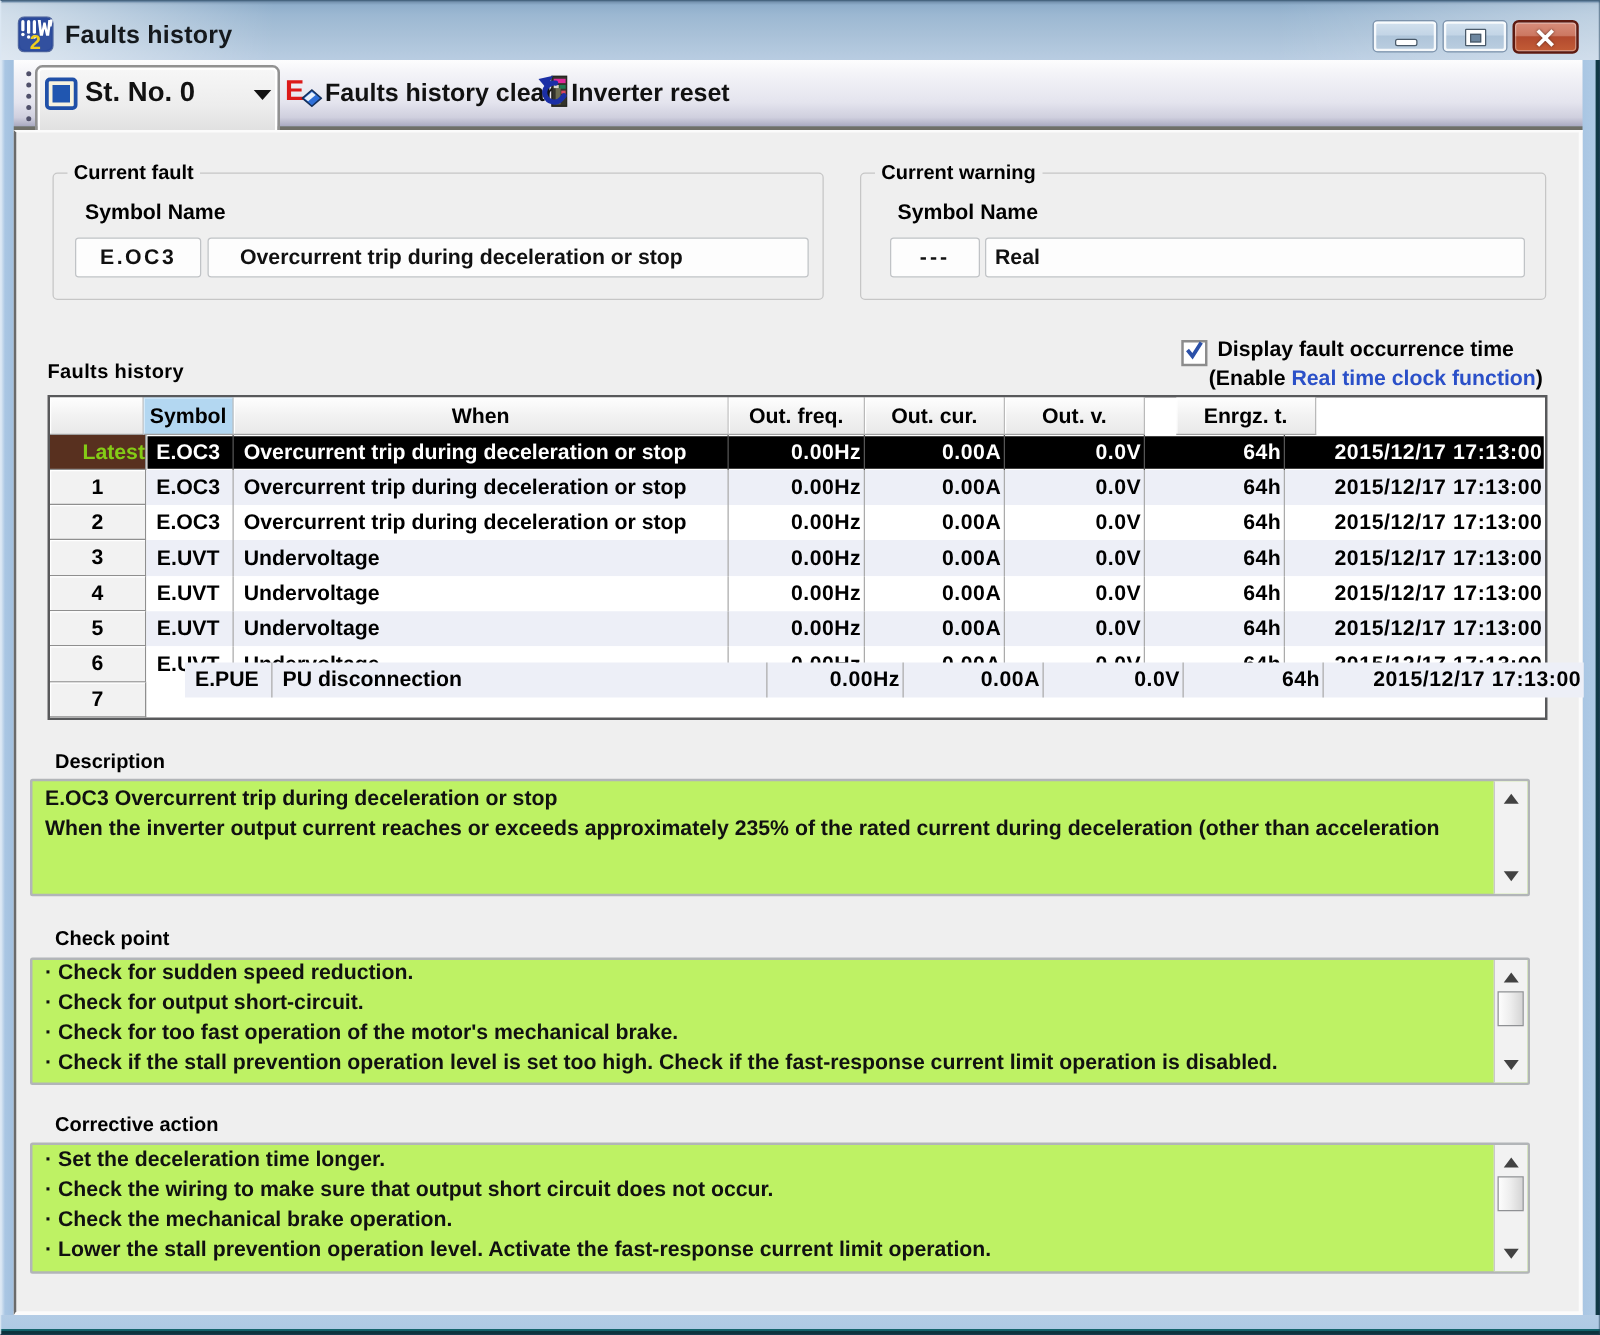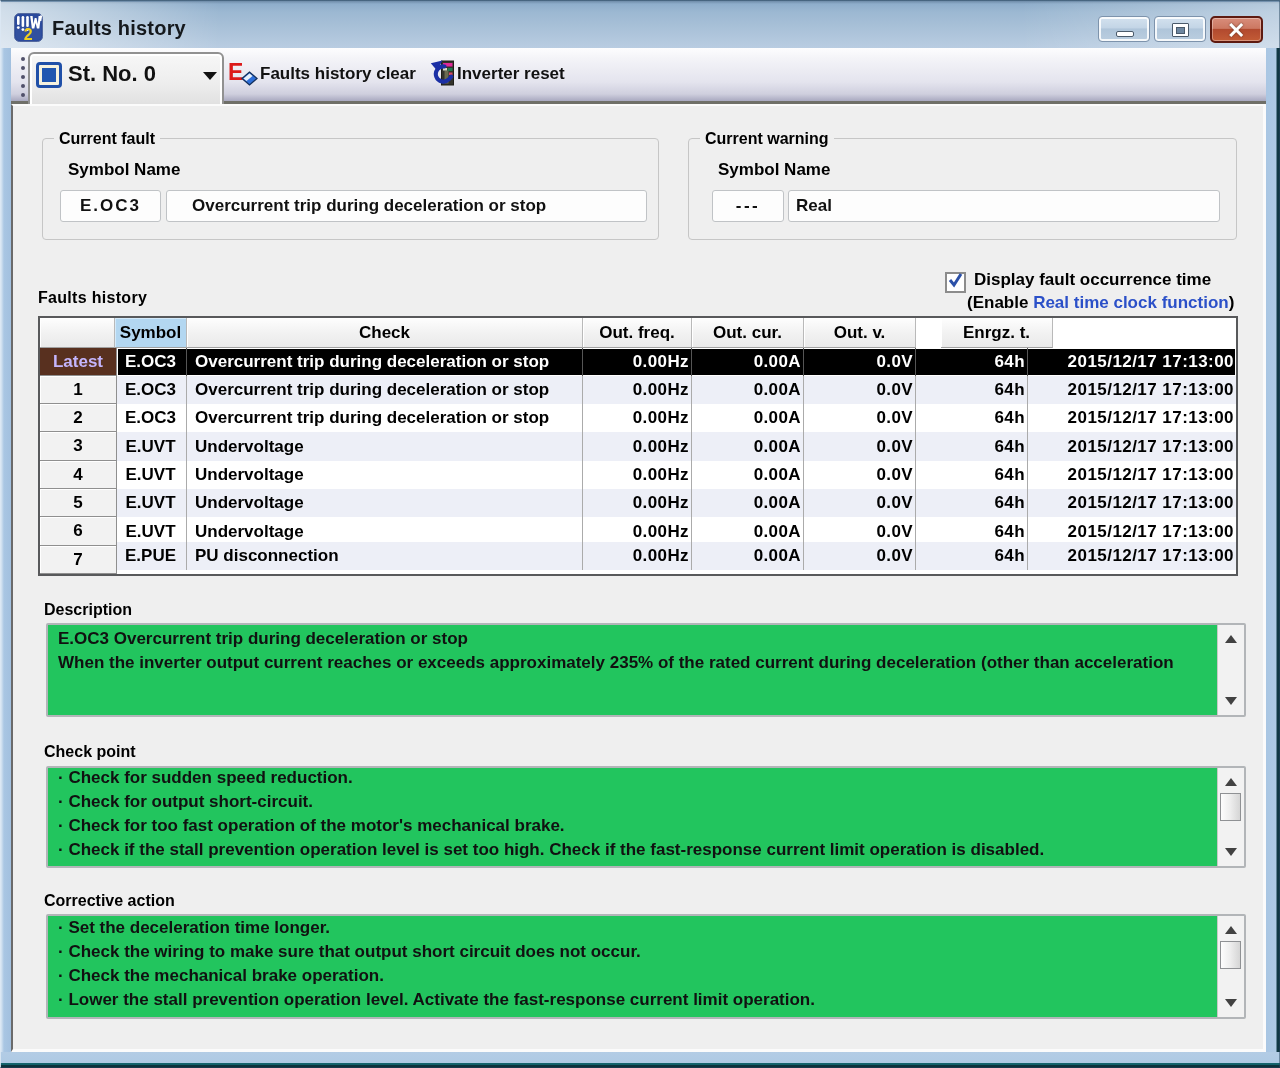"Faults history clear" .toolbtn-text { font-size: 17px -> 20px }
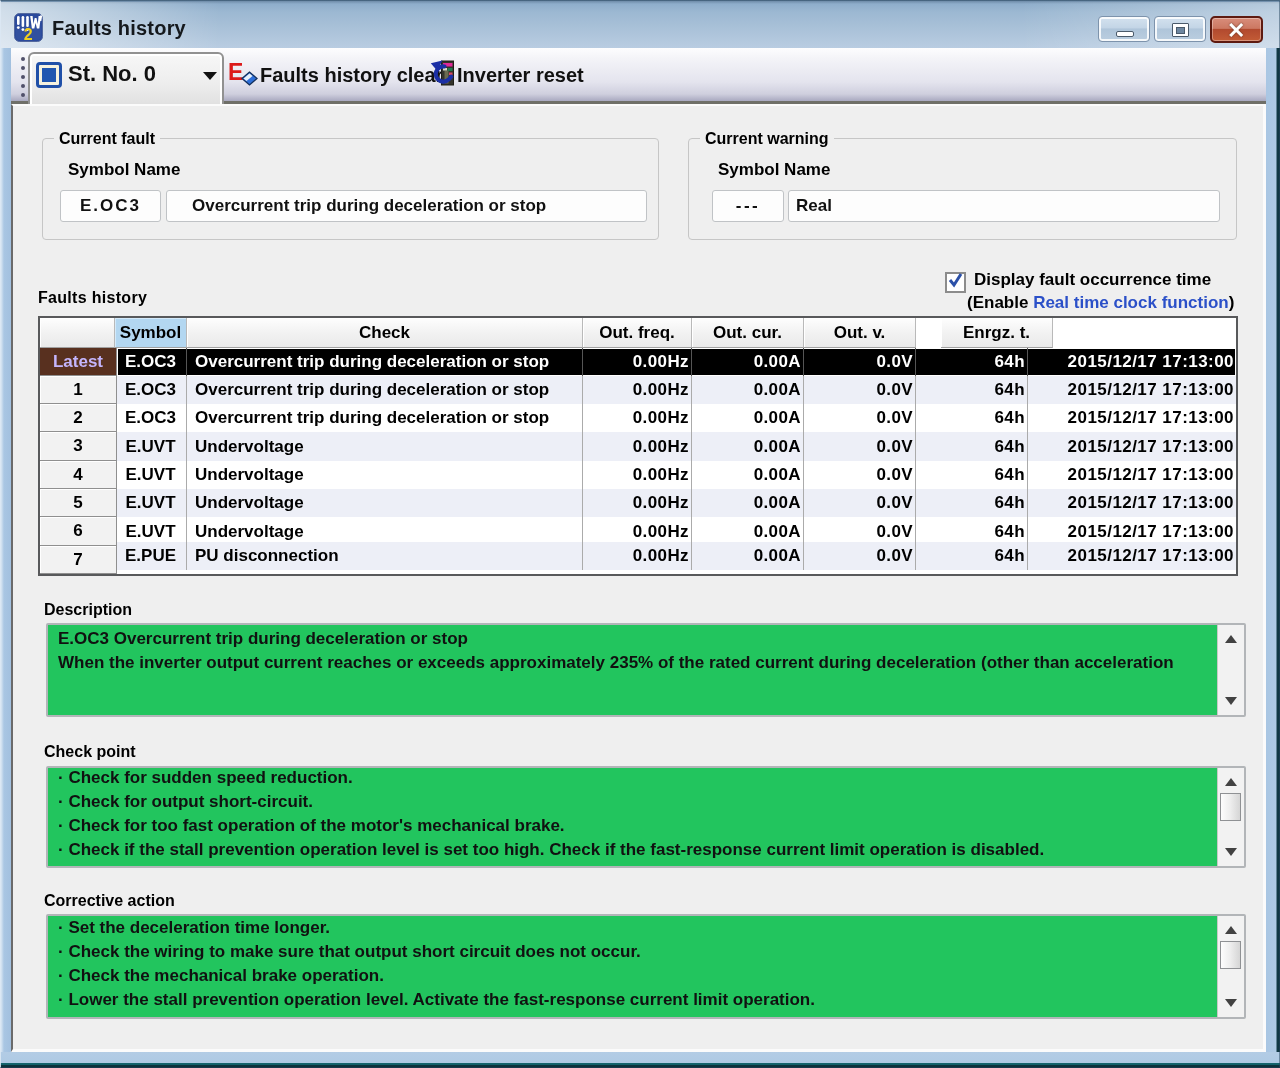"Check" div.abs { text: Check -> When }
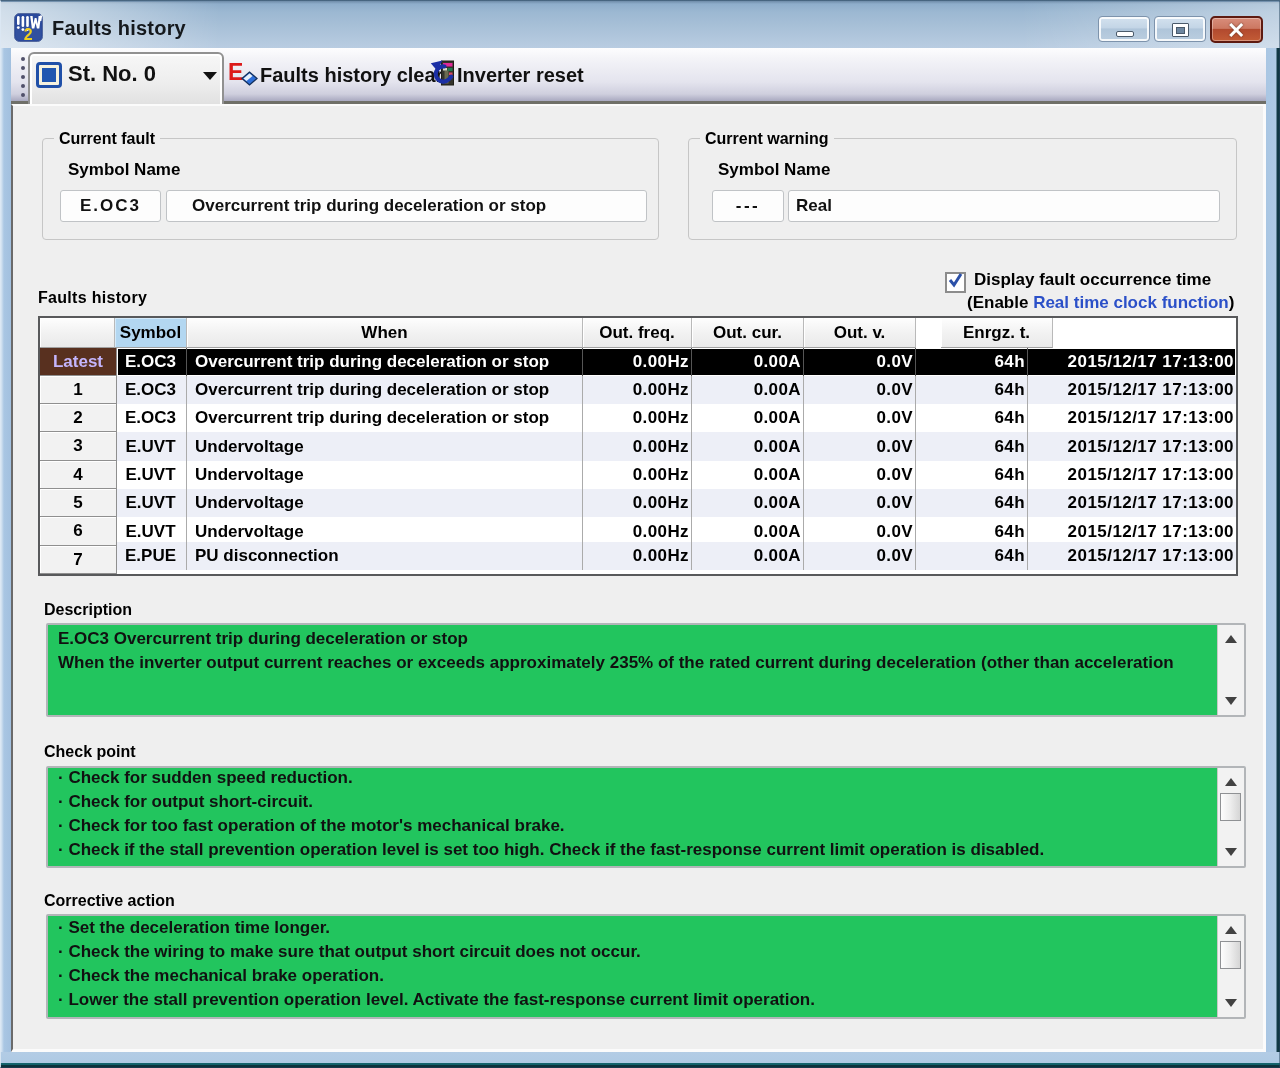"Latest" div.abs { color: #c4b5fd -> #84cc16; text-align: none -> right }
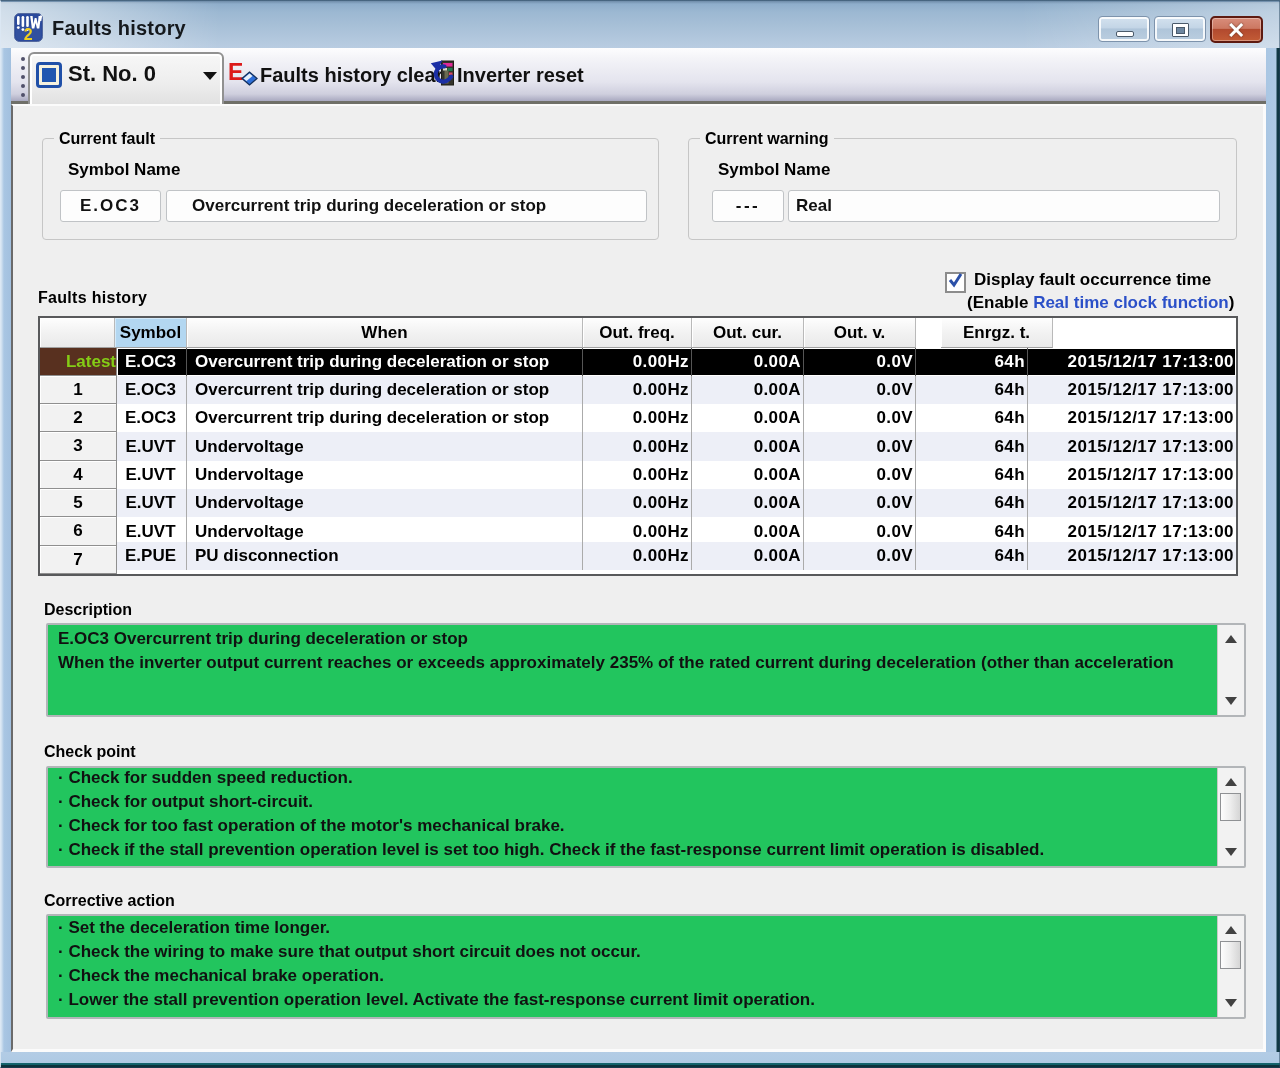"E.PUE" div.abs { margin-left: none -> 31px; top: 224px -> 212px }
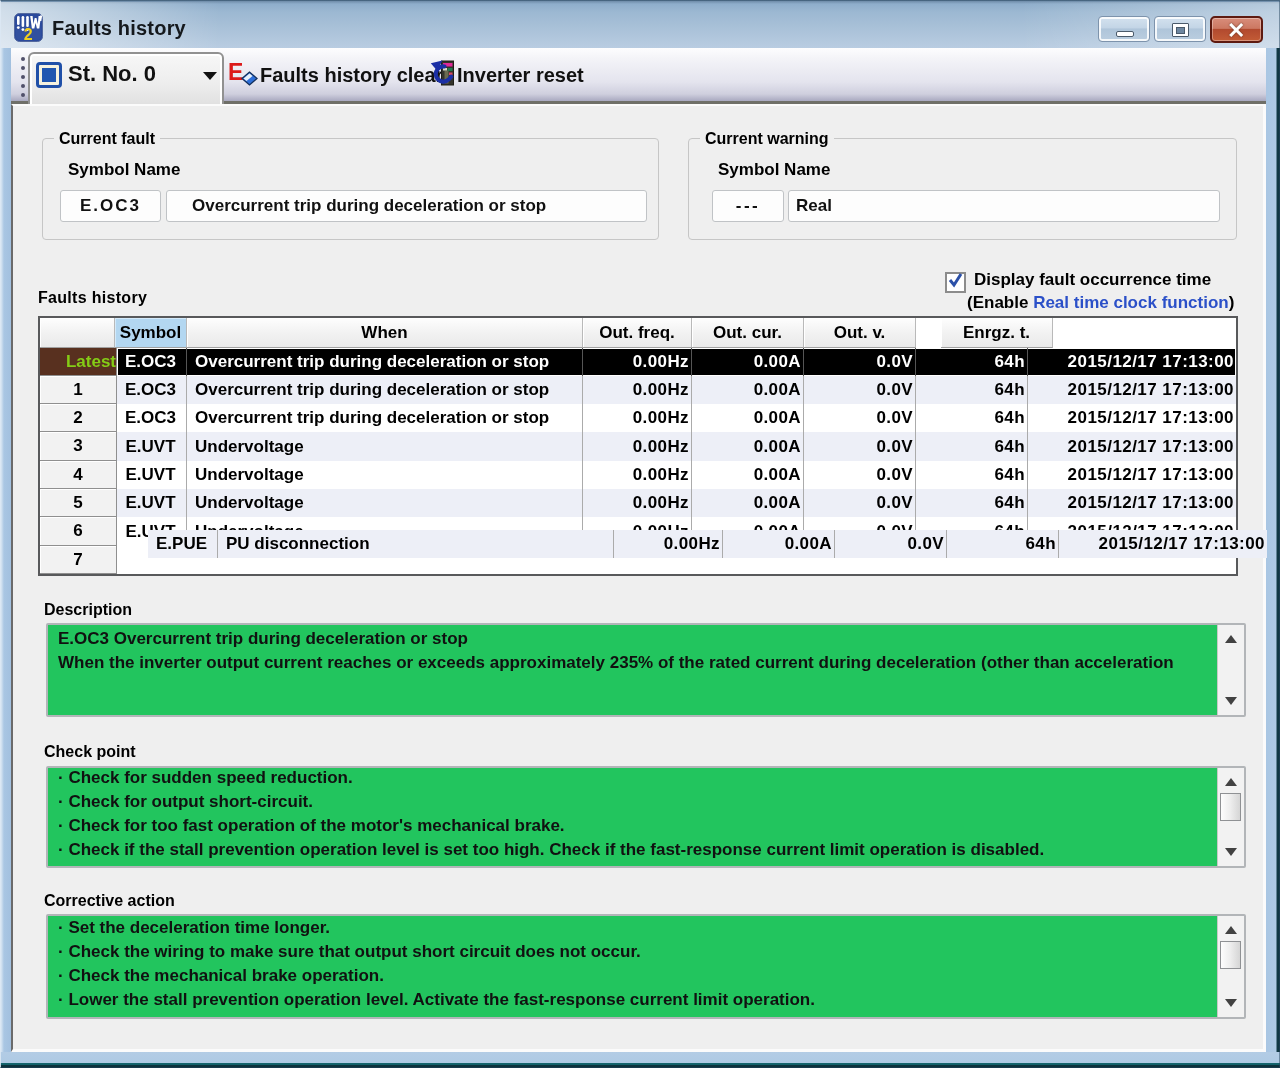"E.OC3 Overcurrent trip during" .dbox { background: #22c55e -> #bef264; left: 46px -> 24px }
